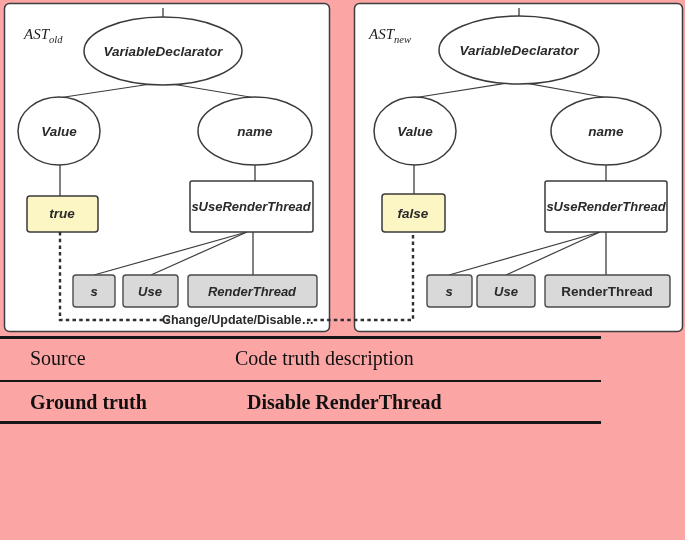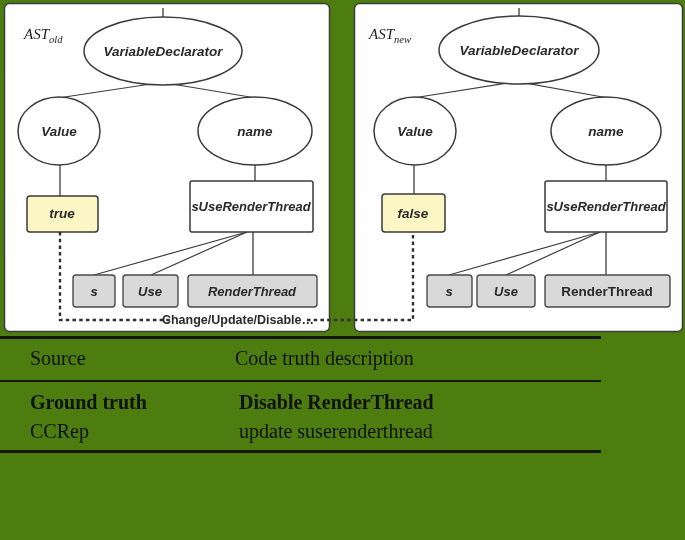"ASTold" #stage { background: #4d7c0f -> #fca5a5 }
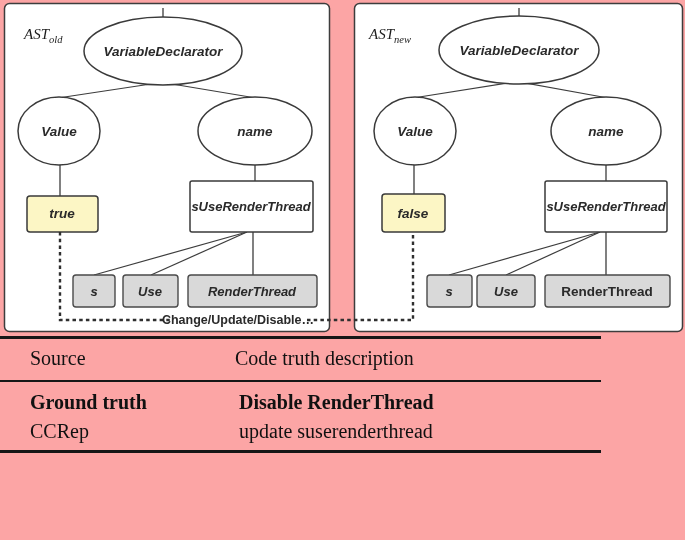"Ground truth" #result-table tbody td { padding: 1px 4px -> 1px 12px }
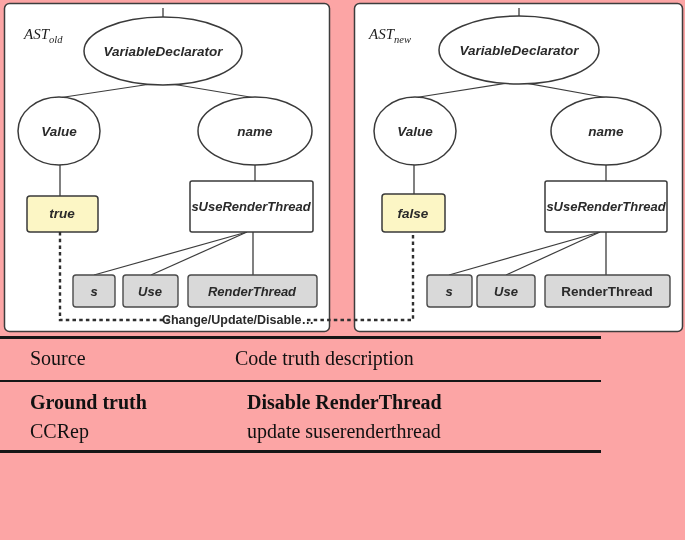"CCRep" tr { html: <tr> <td>CCRep</td> <td>update suserenderthread</td> </tr> -> none }
